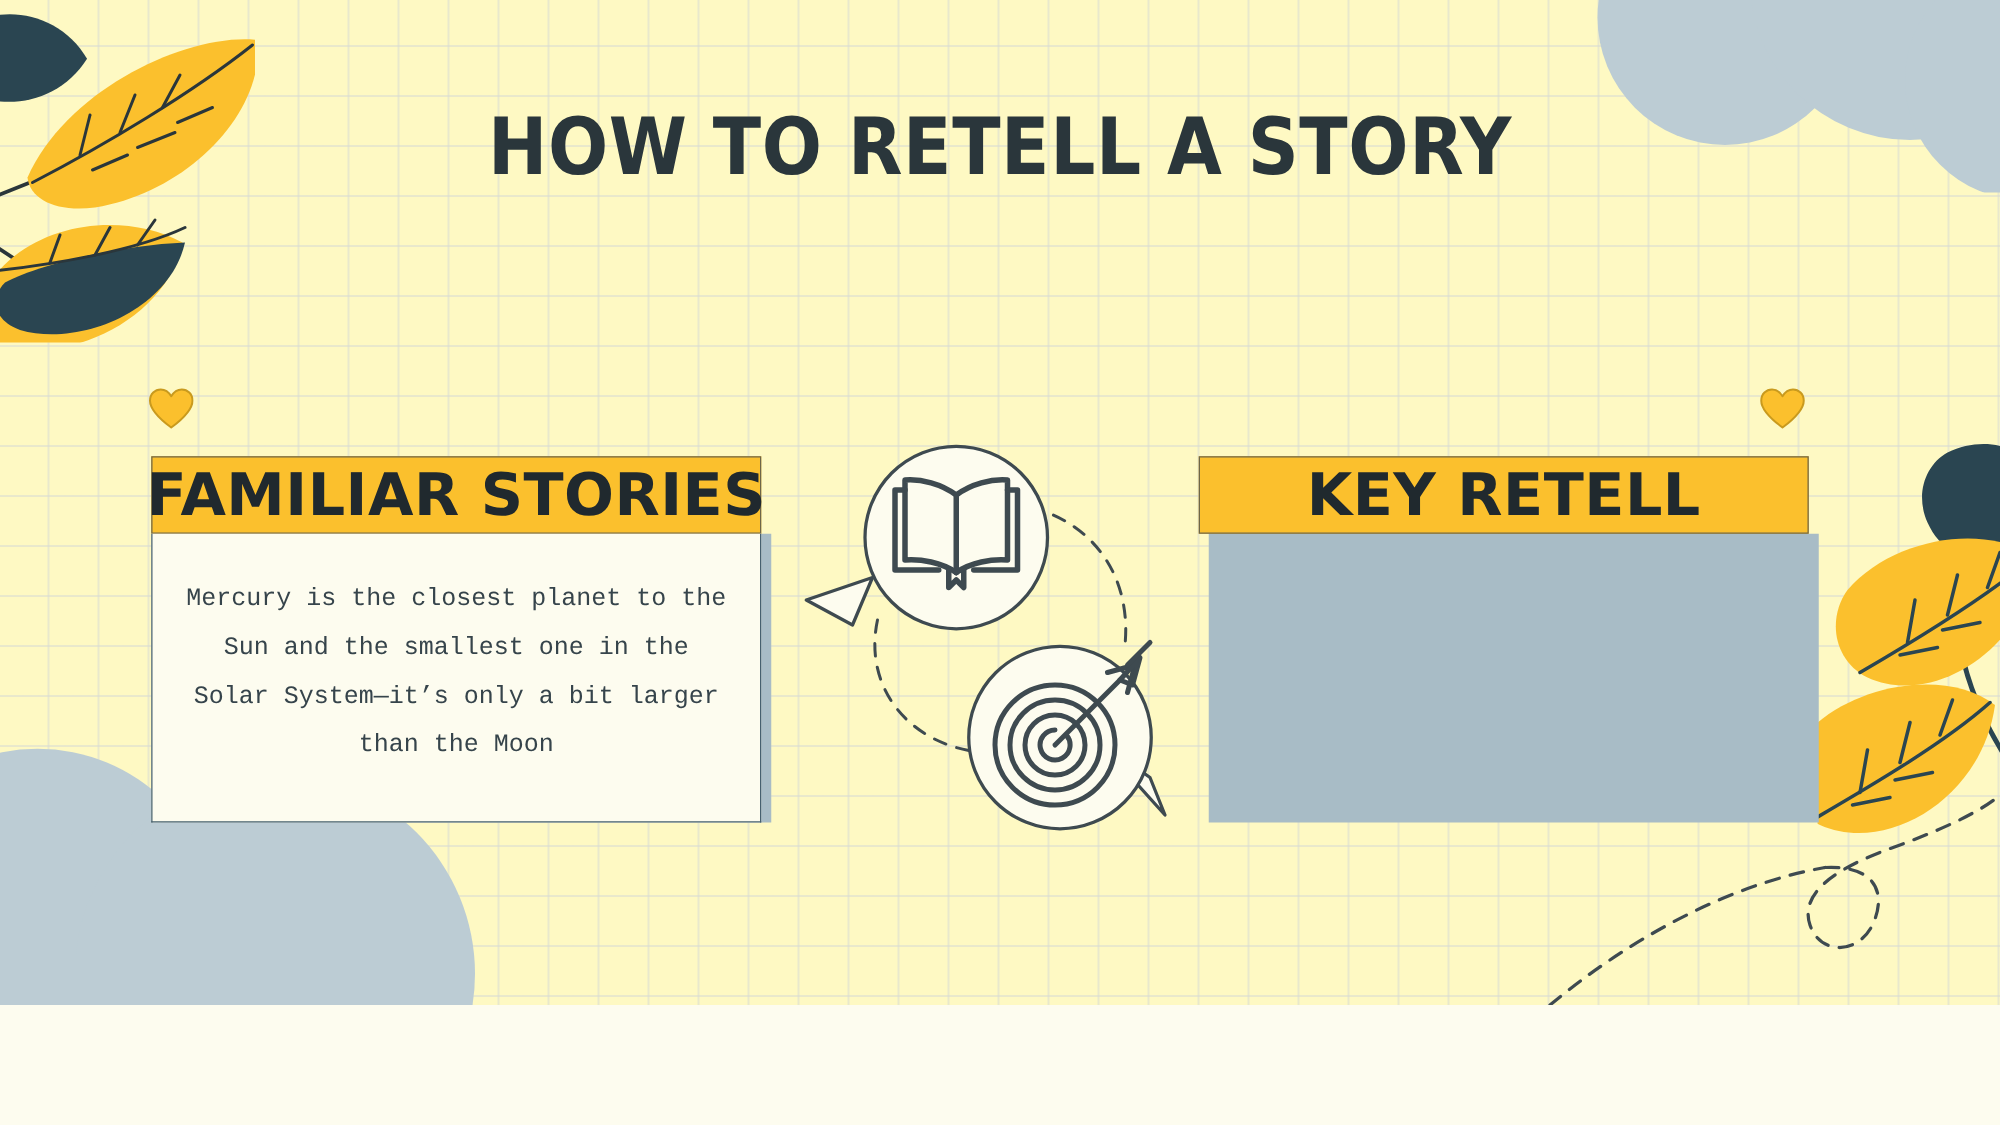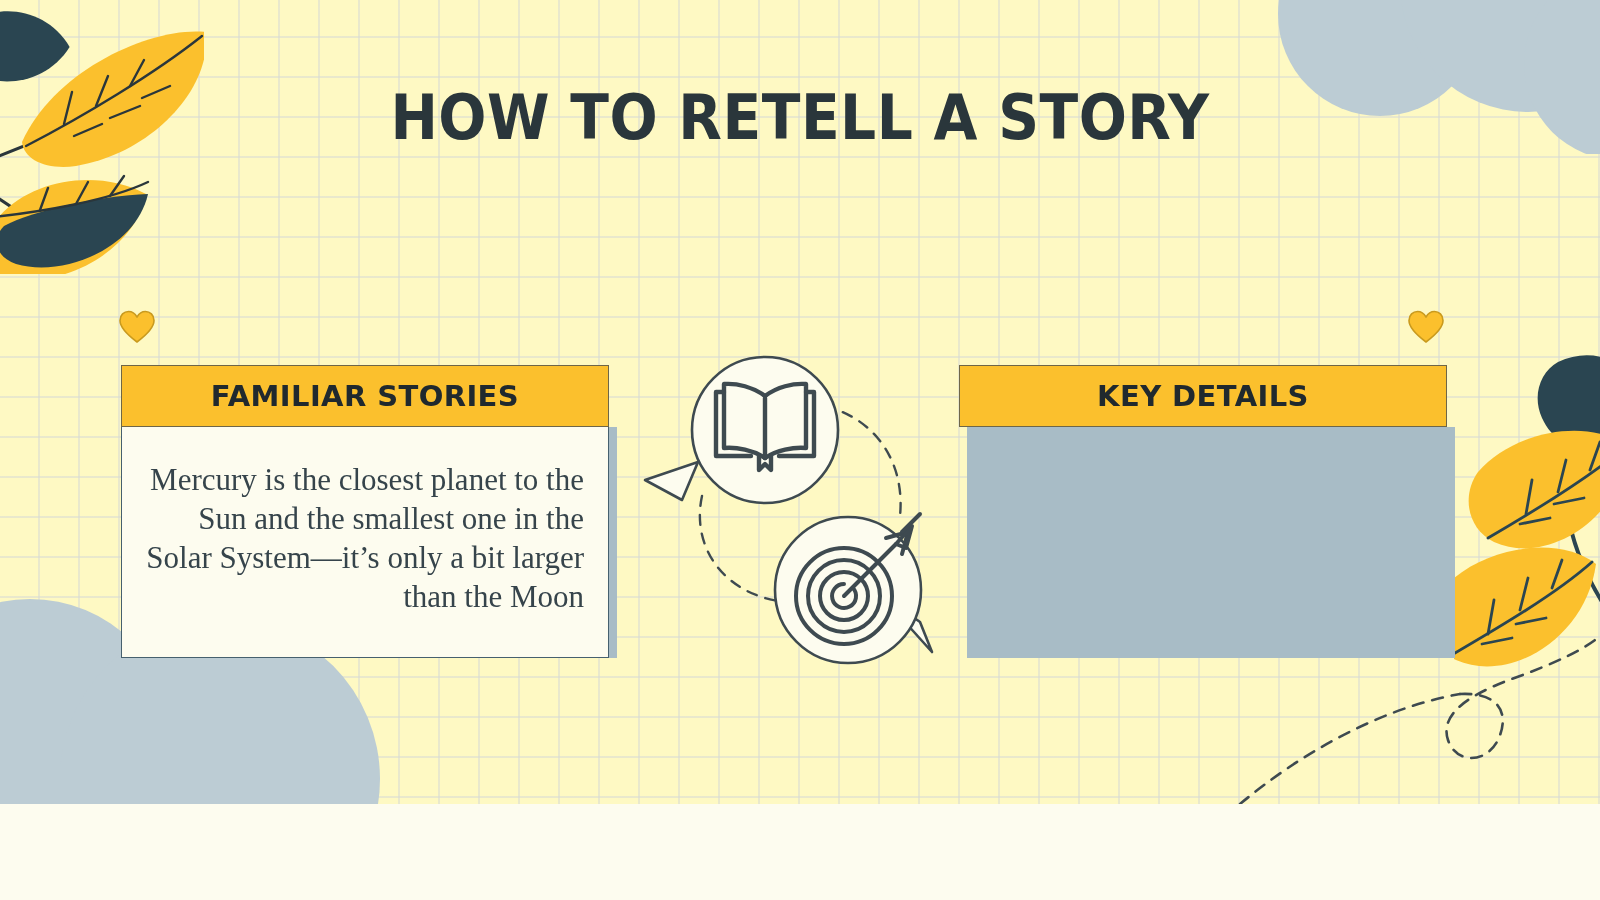"FAMILIAR STORIES" .card-header-label { font-size: 29px -> 47px }
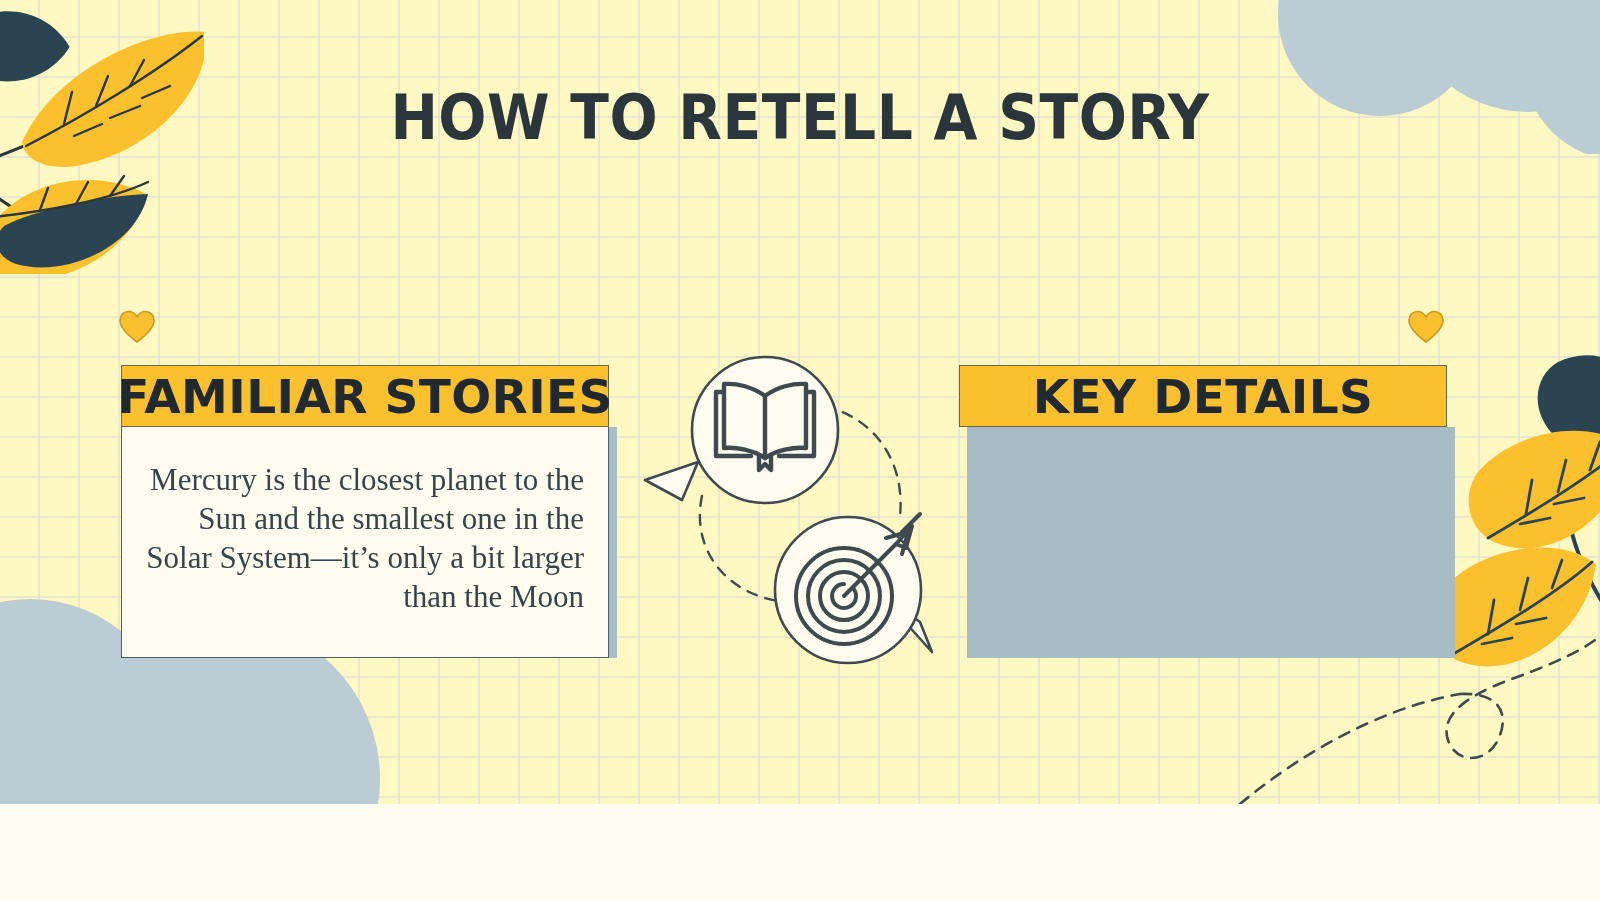"KEY DETAILS" span.card-header-label { text: DETAILS -> RETELL }
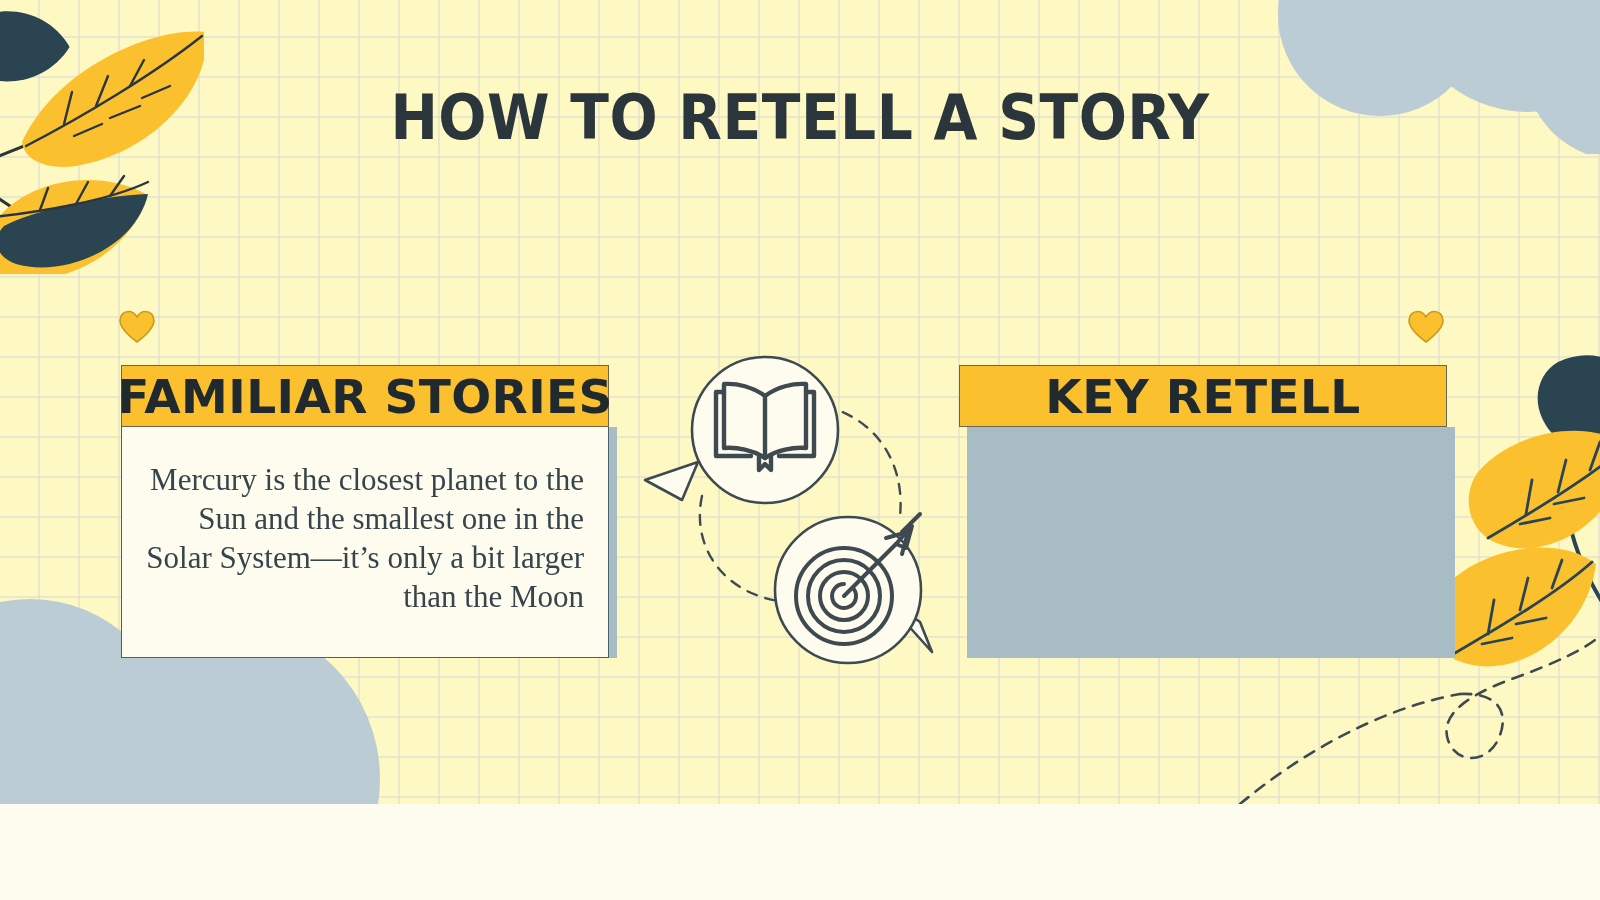"Mercury is the closest planet" .card-body-text { font-family: Liberation Serif, serif -> Liberation Mono, monospace; font-size: 31px -> 20px; text-align: right -> center }
